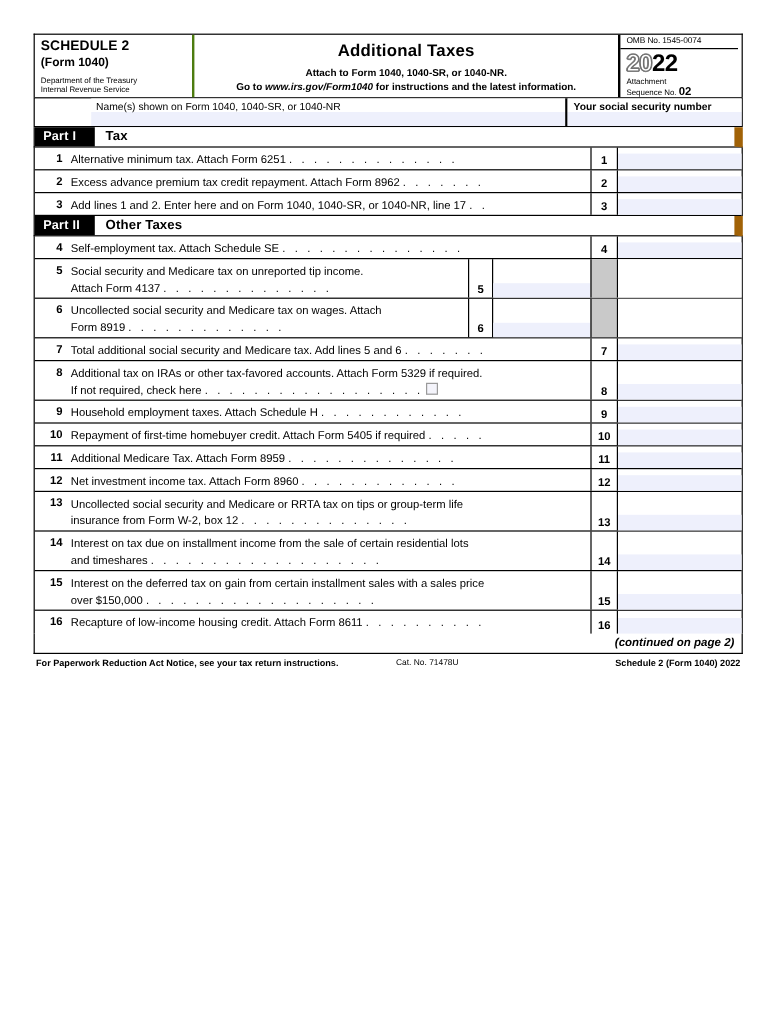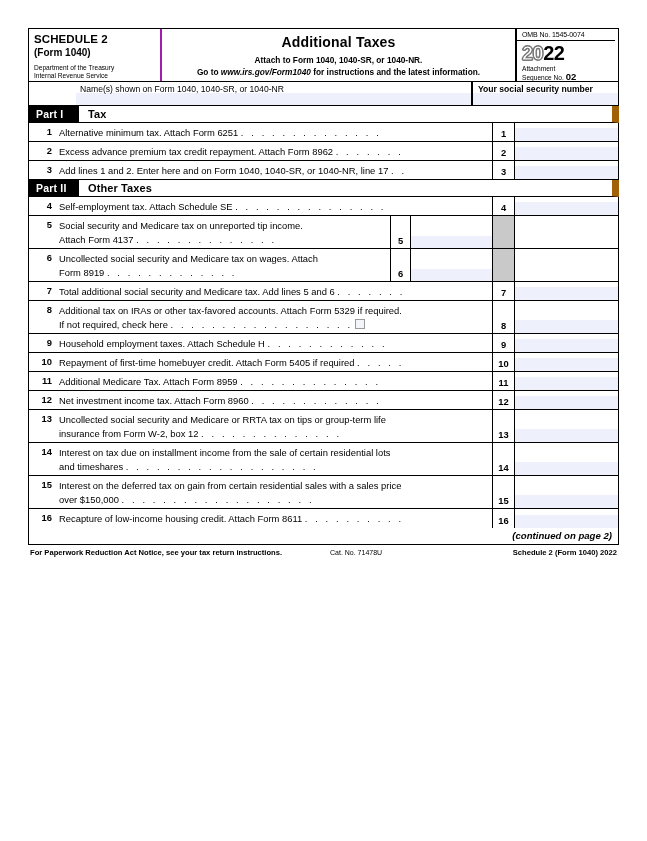"SCHEDULE 2" .hdr-left { border-right: 2px solid #a21caf -> 2px solid #4d7c0f }
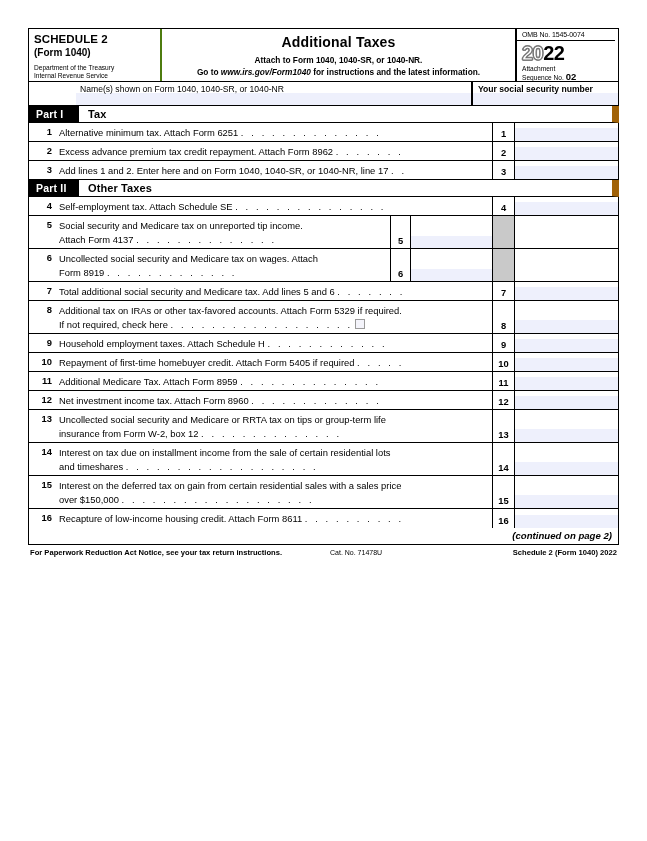"Interest on the deferred tax" div.just { text: residential -> installment }
